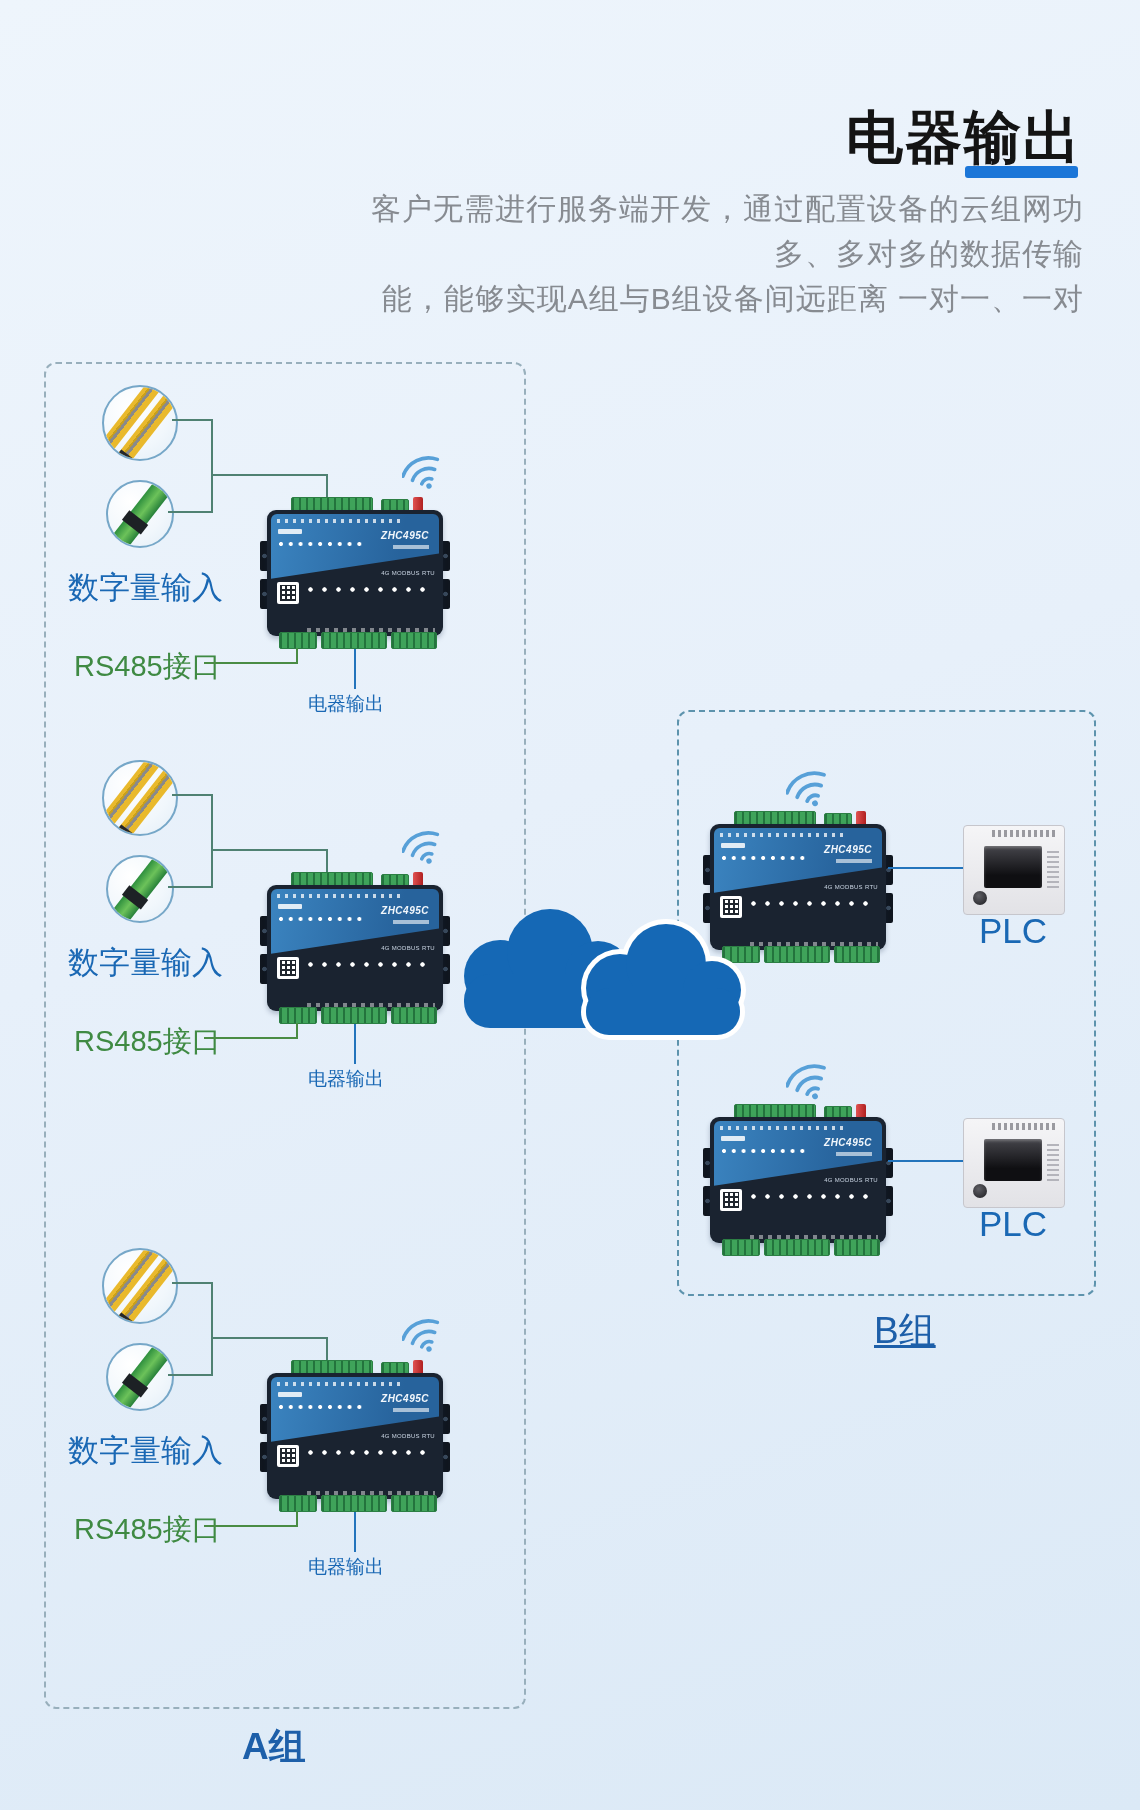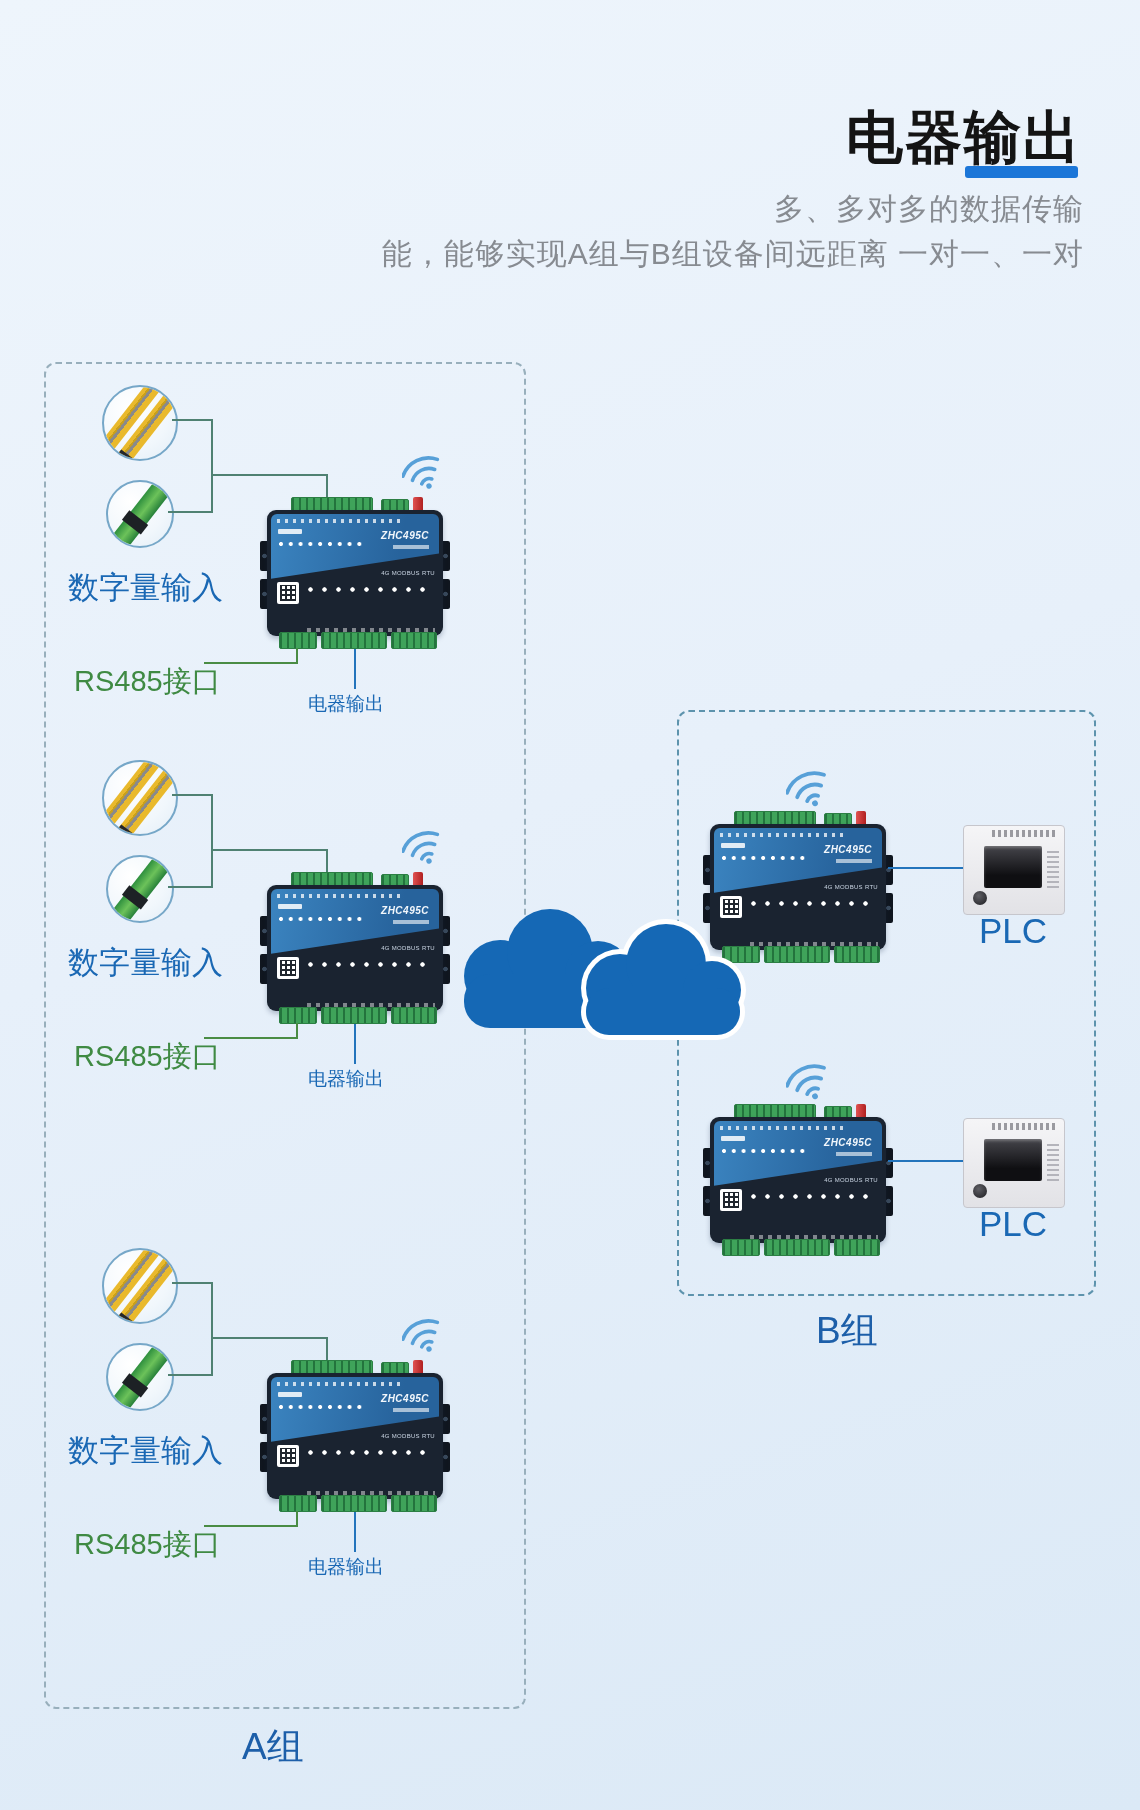"客户无需进行服务端开发，通过配置设备的云组网功" div { html: none -> <div>客户无需进行服务端开发，通过配置设备的云组网功</div> }
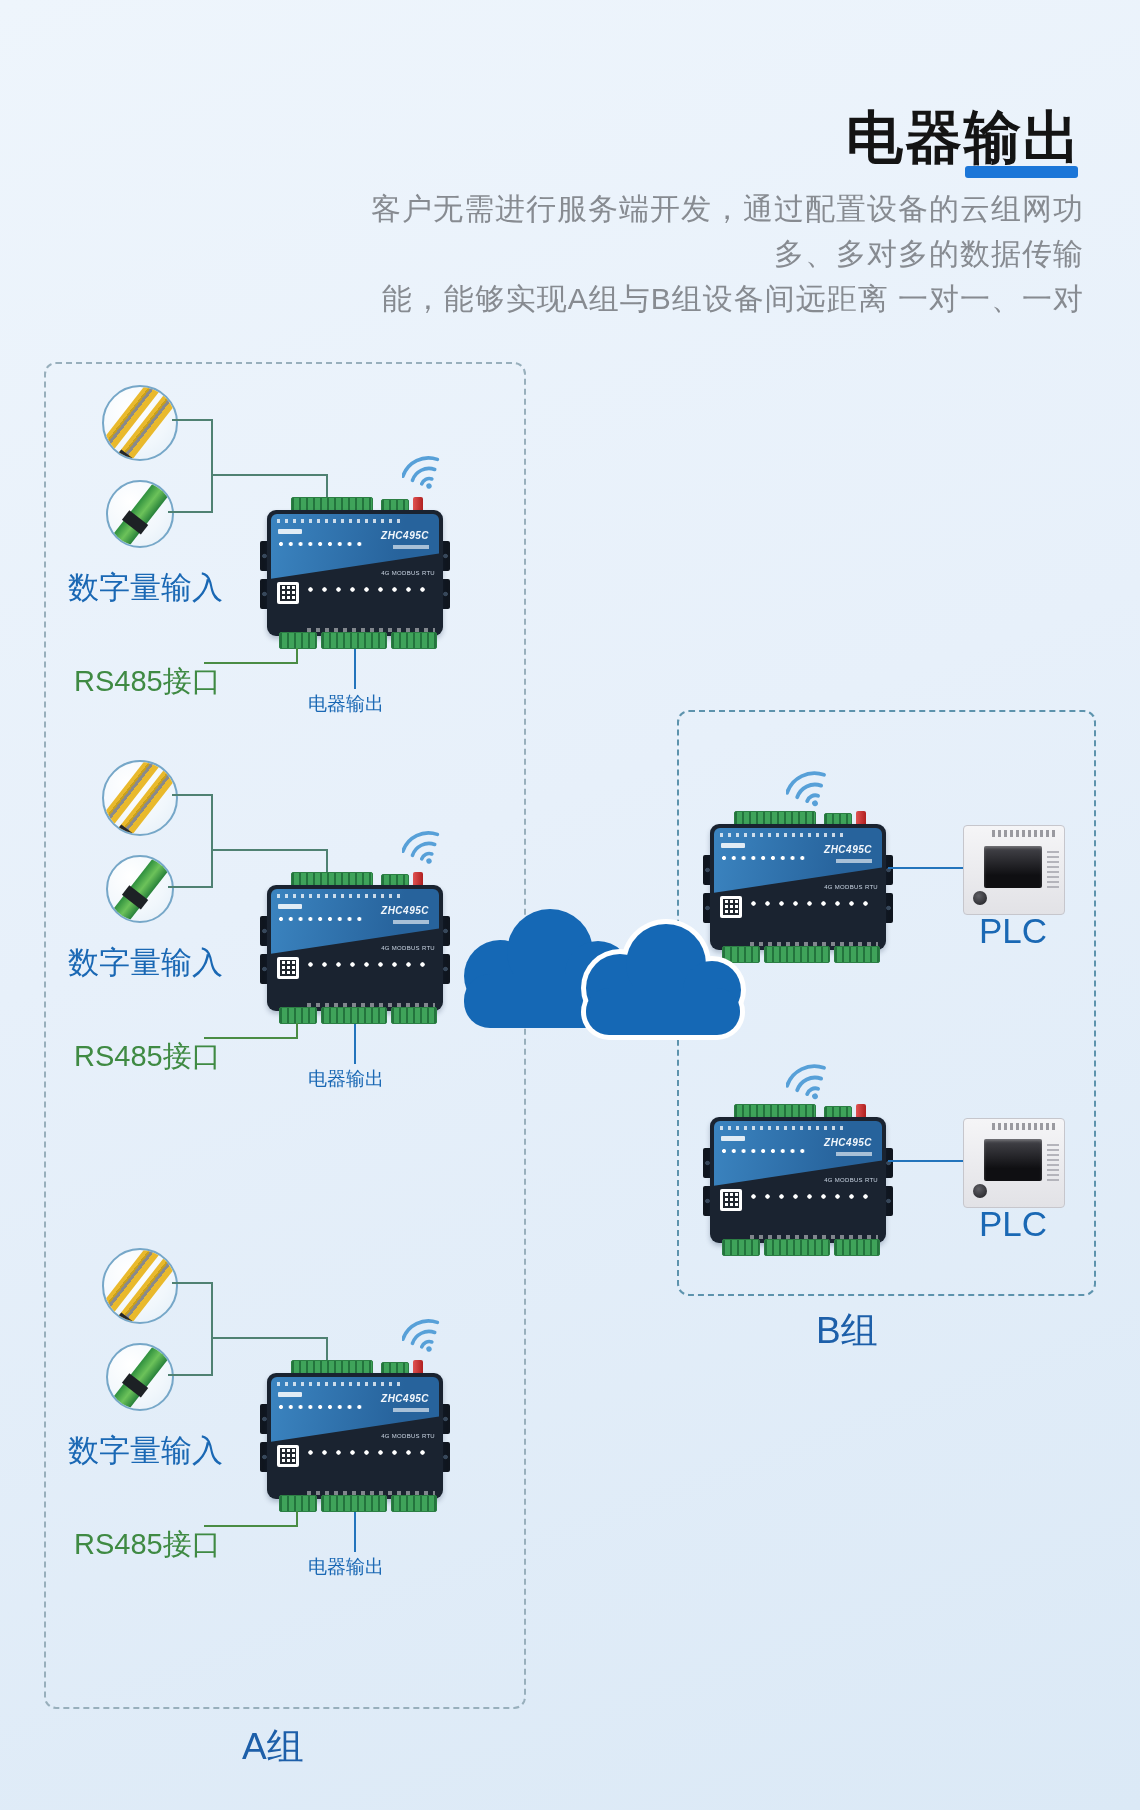"RS485接口" .lbl-rs485 { margin-top: 15px -> none }
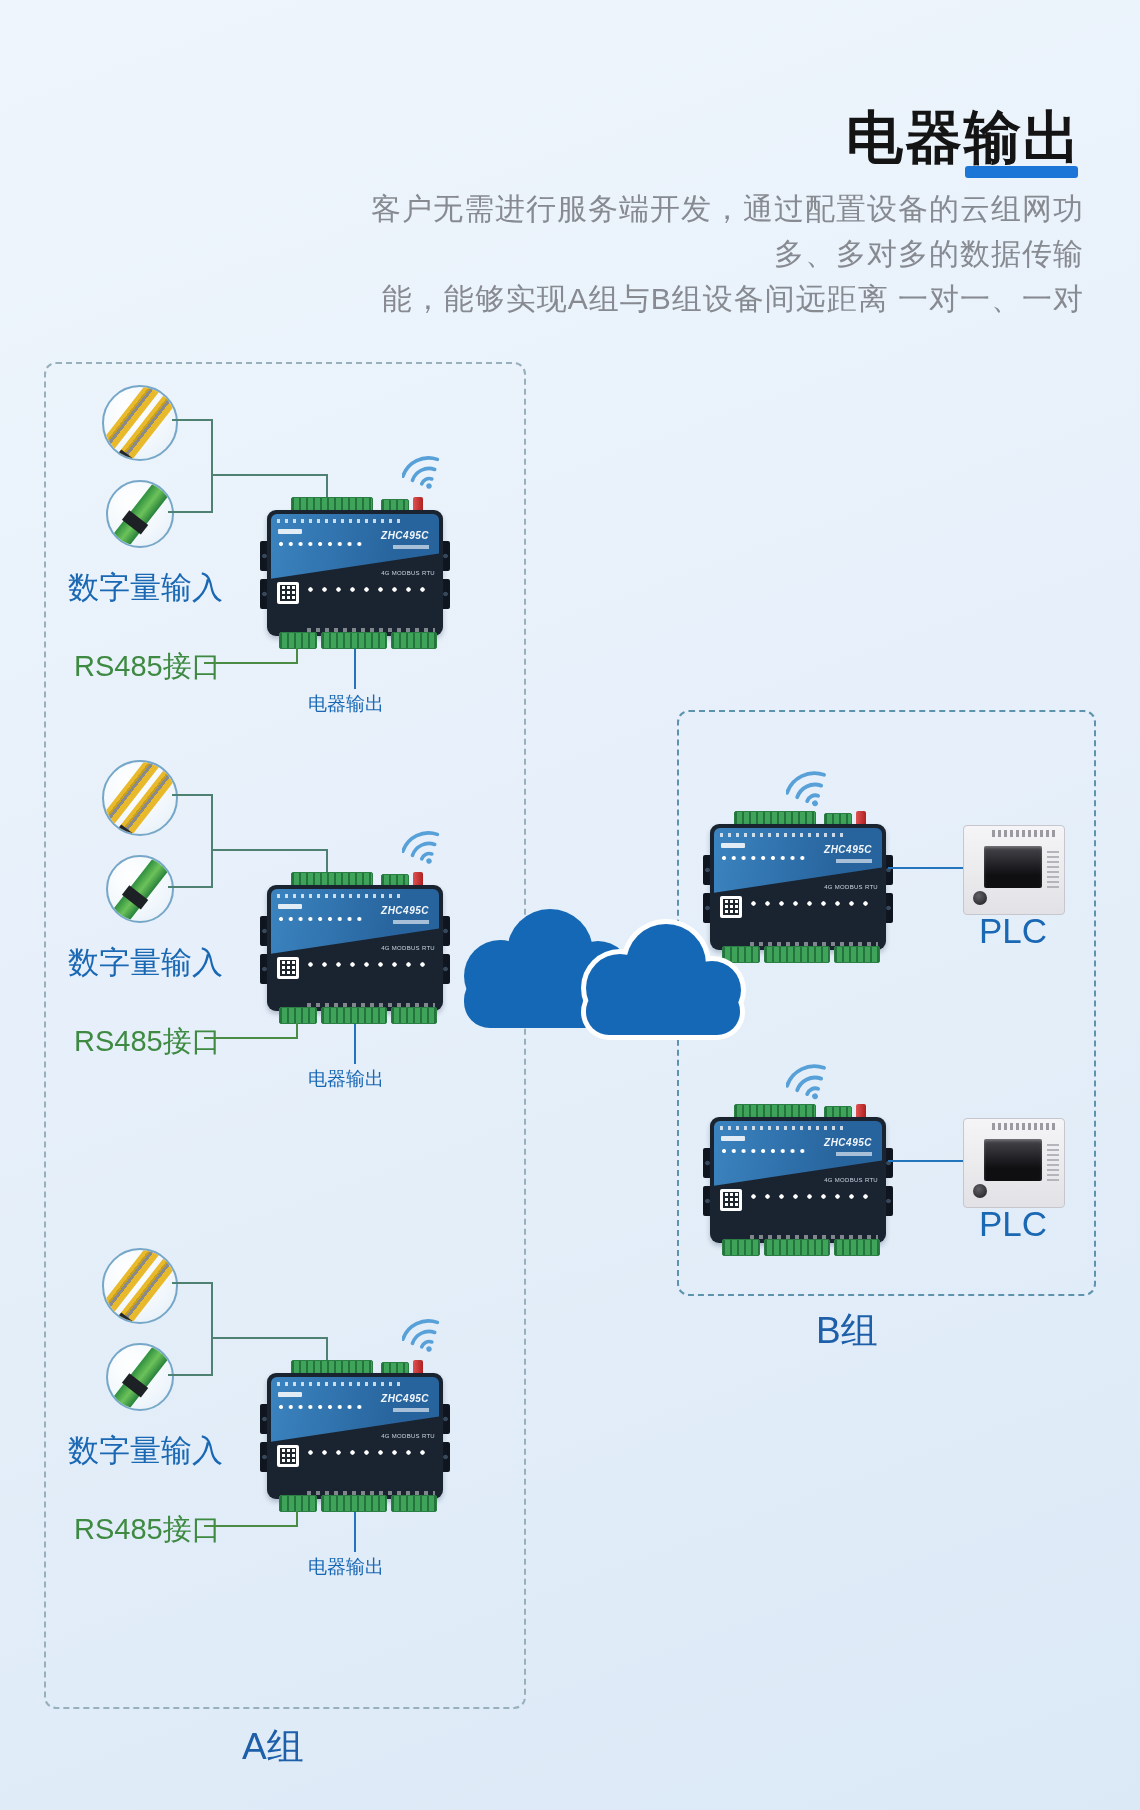"B组" .label-b { left: 816px -> 874px; text-decoration: none -> underline }
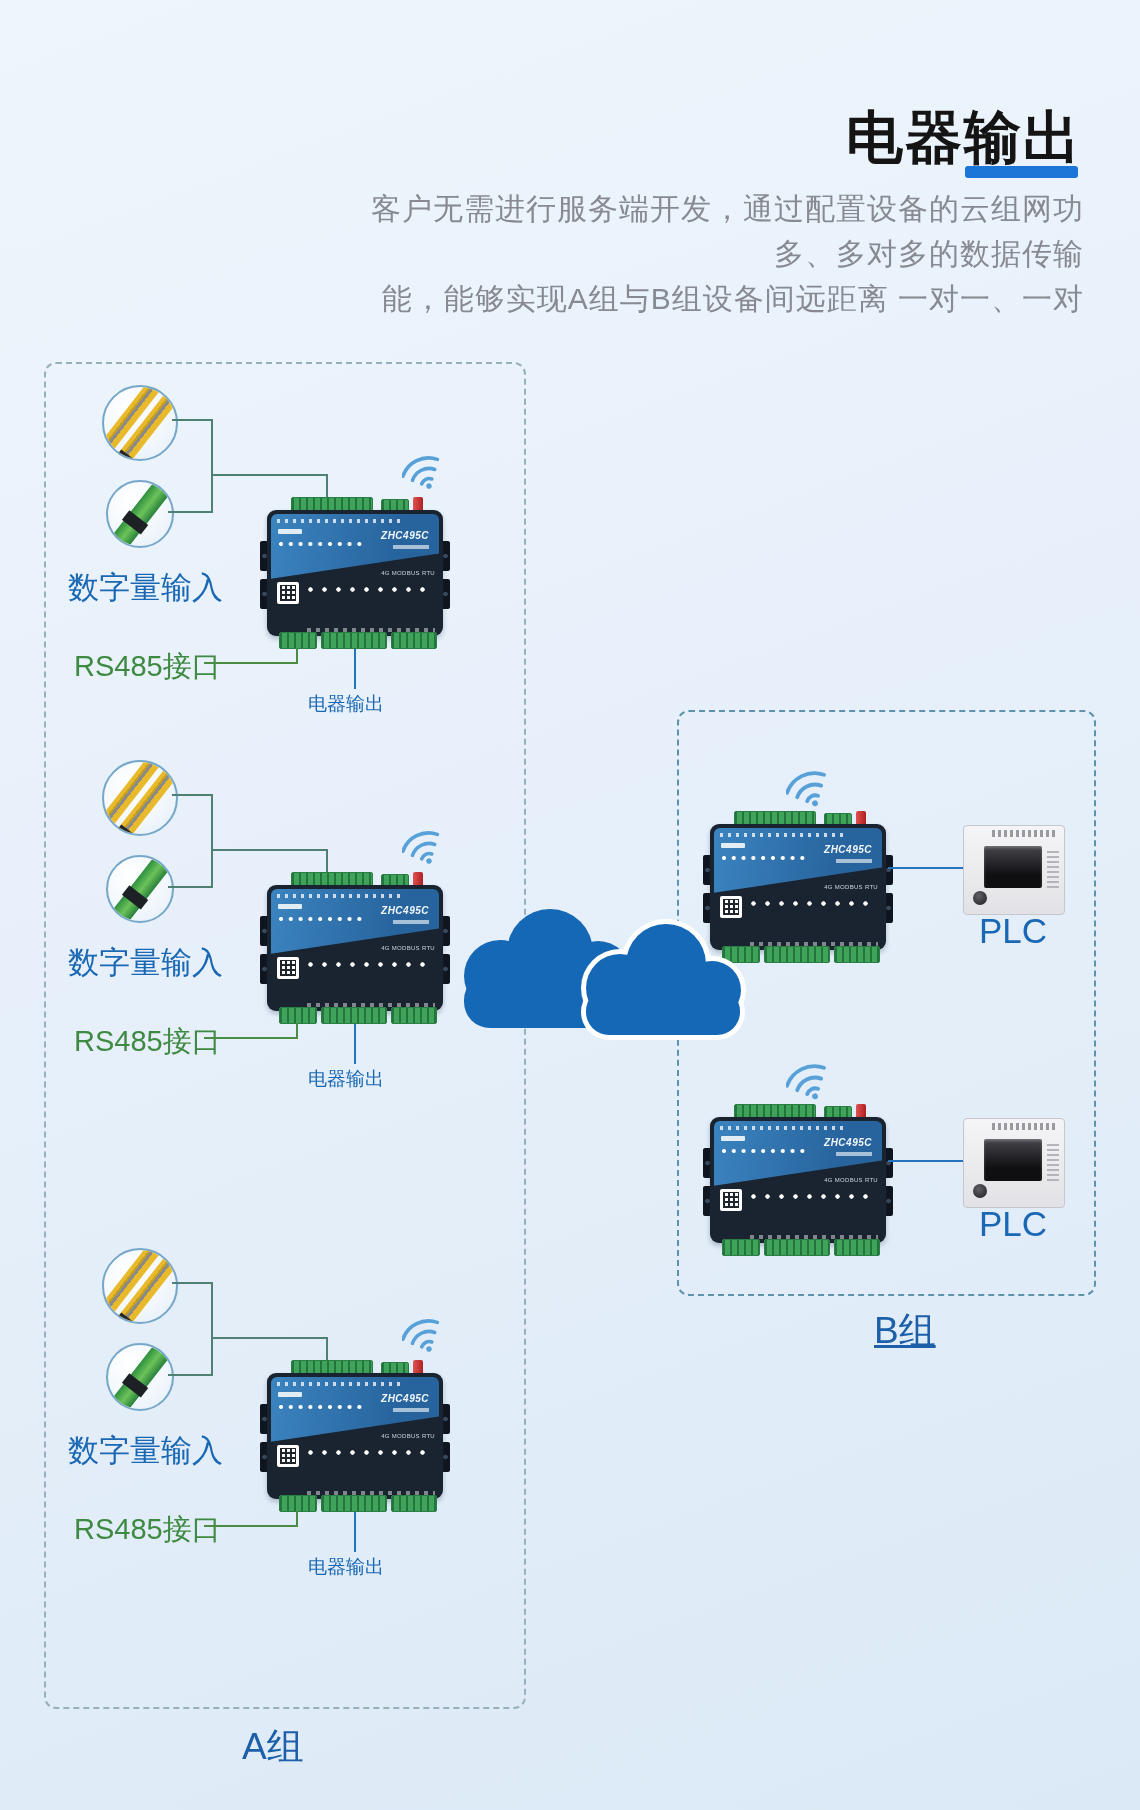"A组" .label-a { font-weight: none -> bold }
